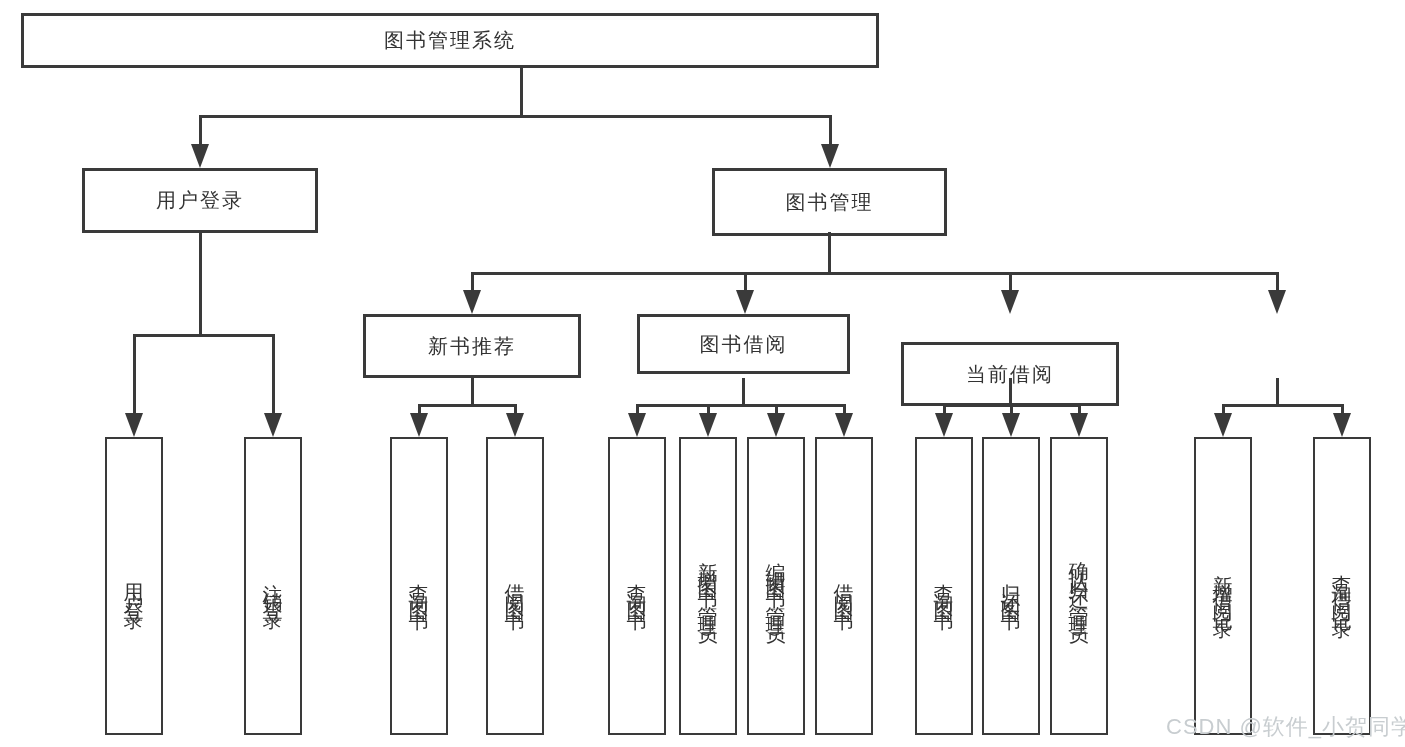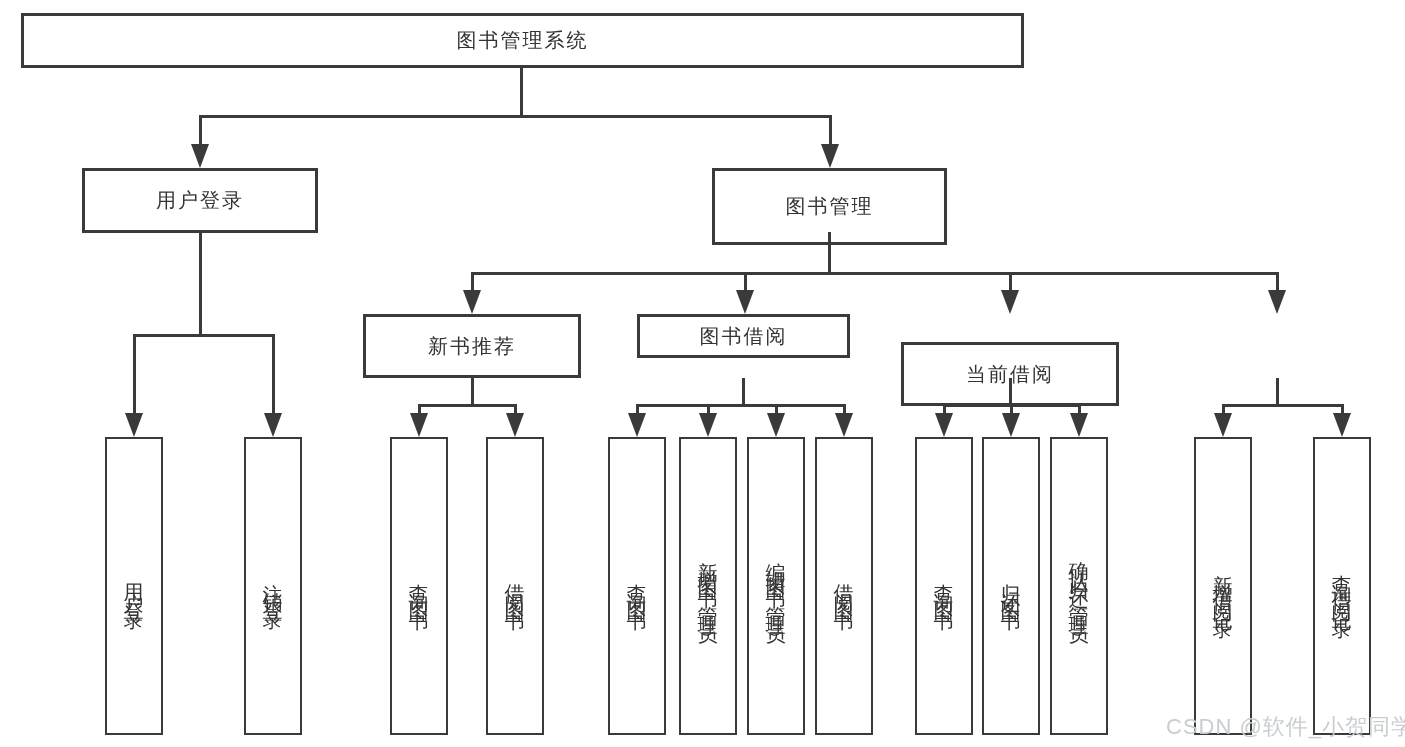"图书管理系统" div.box { width: 1003px -> 858px }
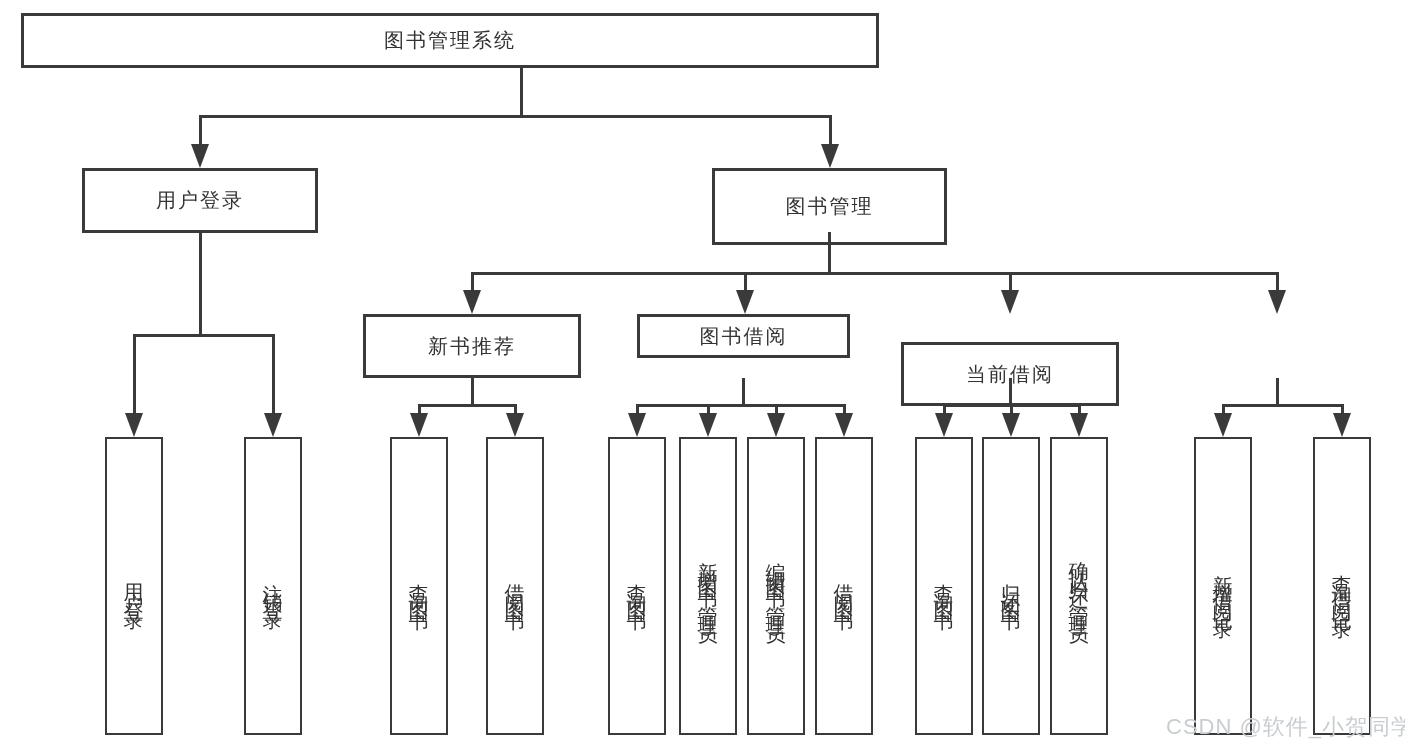"图书管理" div.box { height: 77px -> 68px }
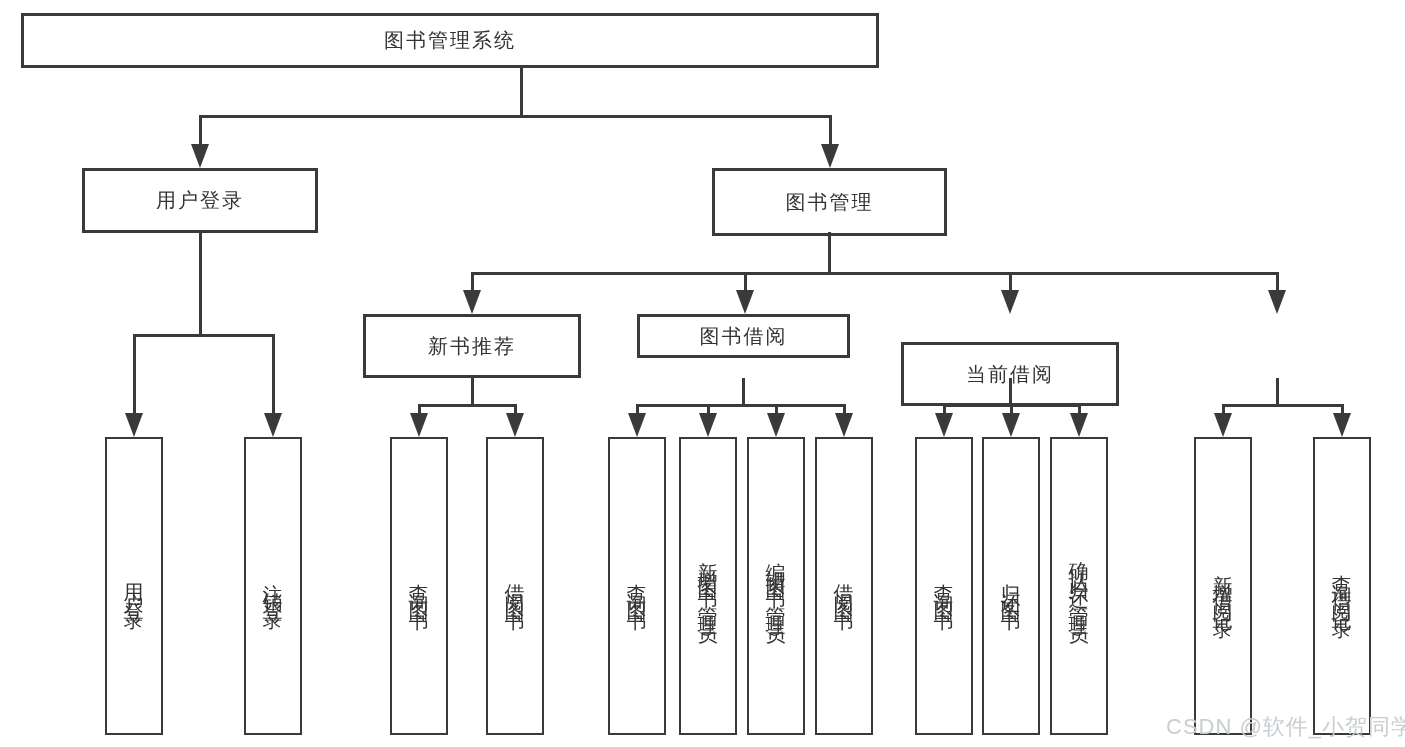"图书借阅" div.box { height: 44px -> 60px }
